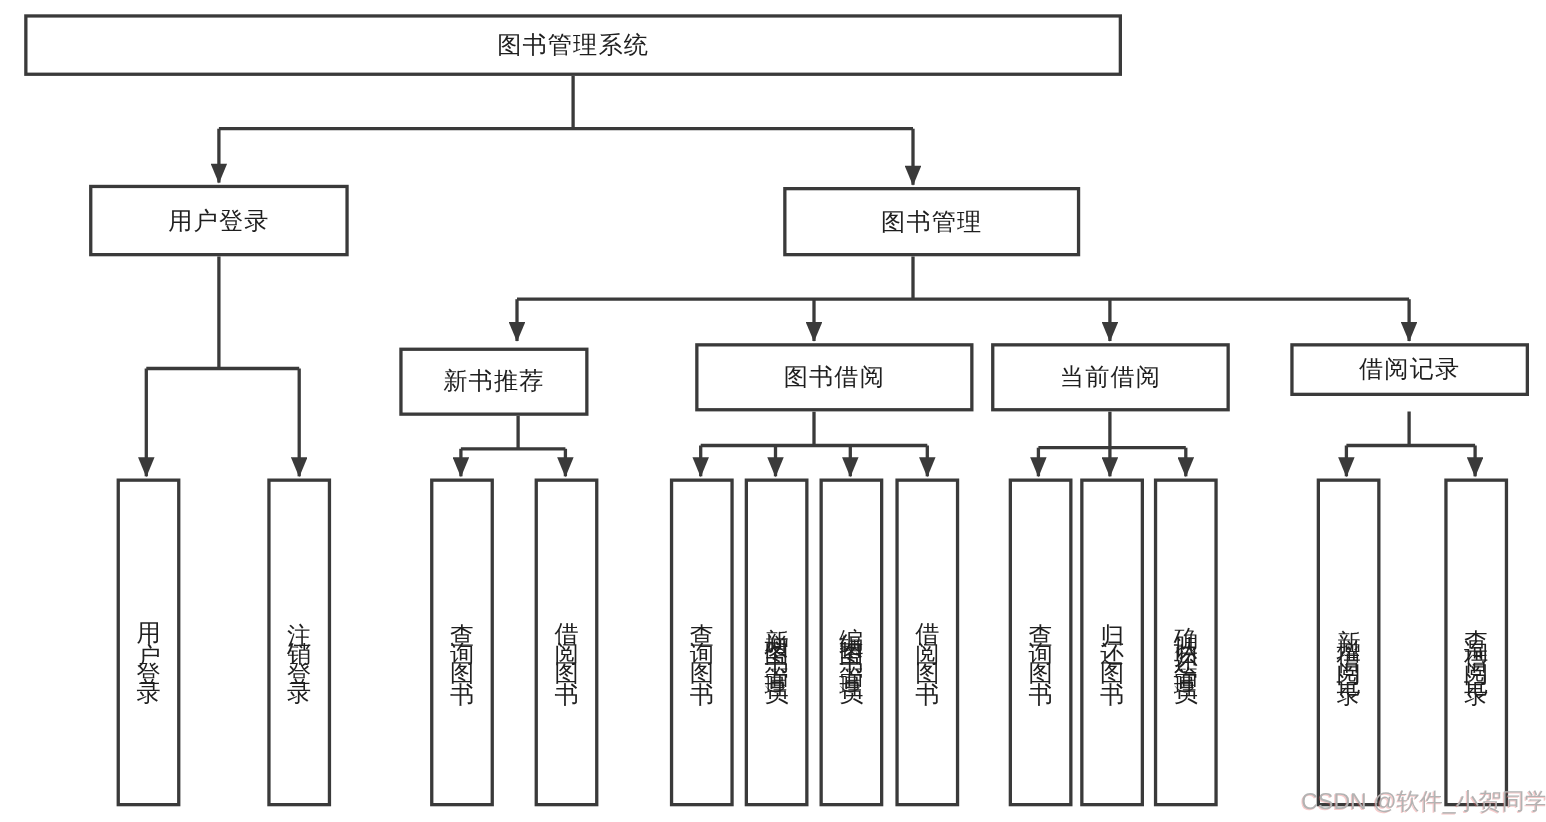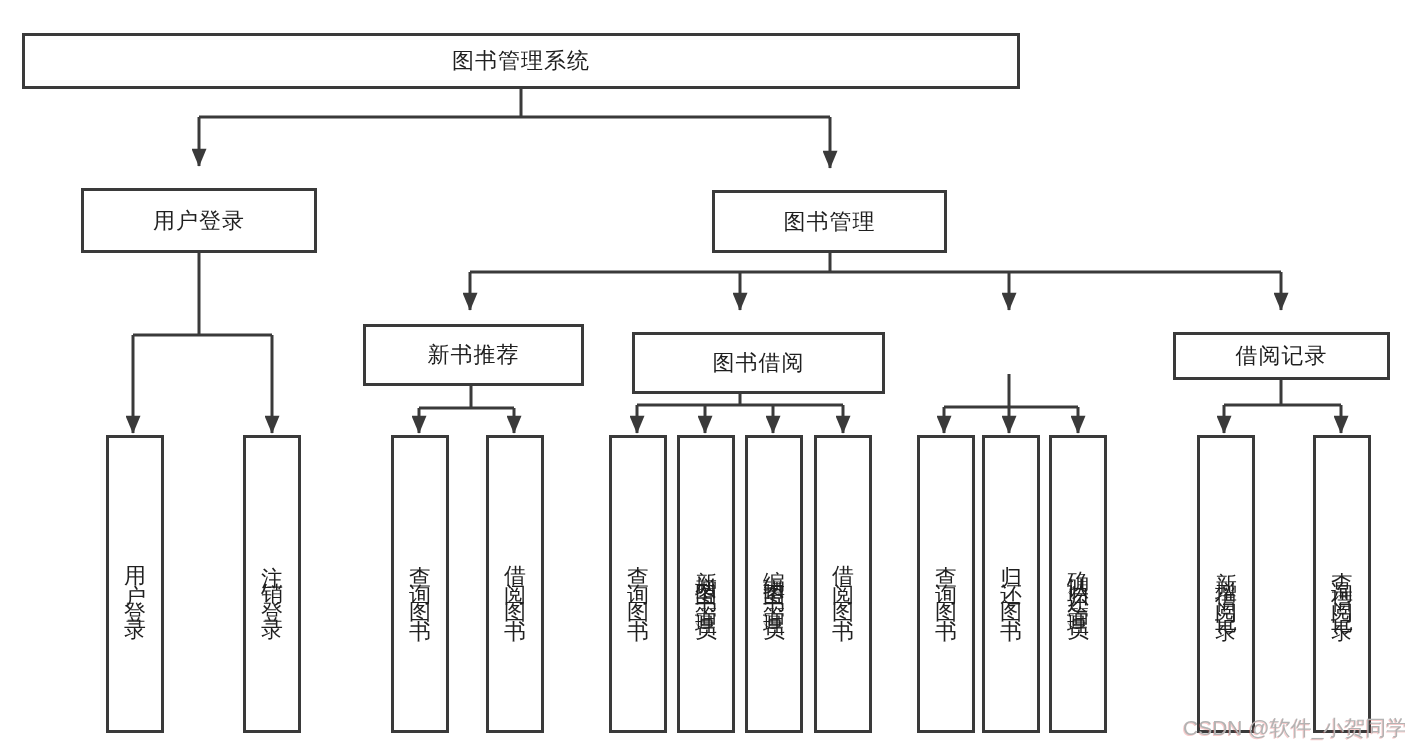"图书管理系统" .hbox { margin-top: 20px -> none }
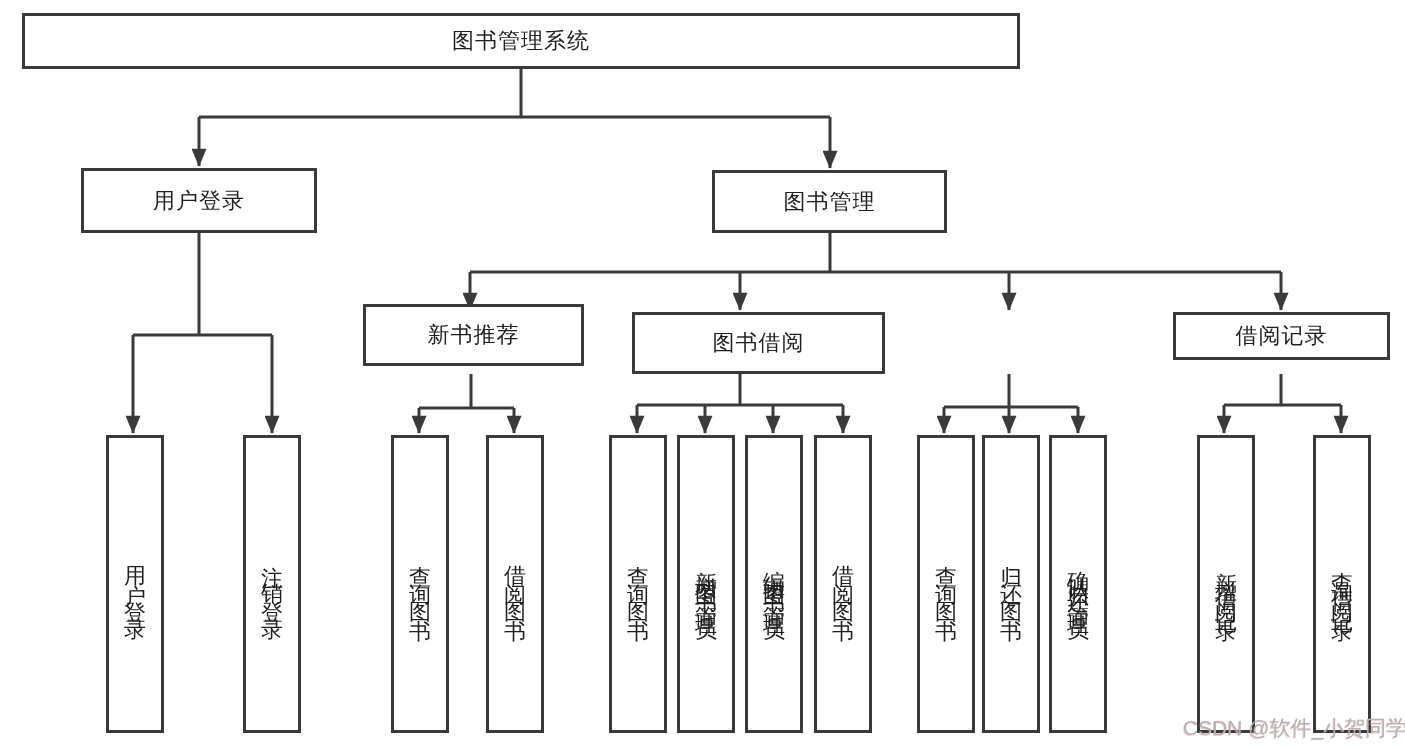"图书管理" div.hbox { width: 235px -> 270px }
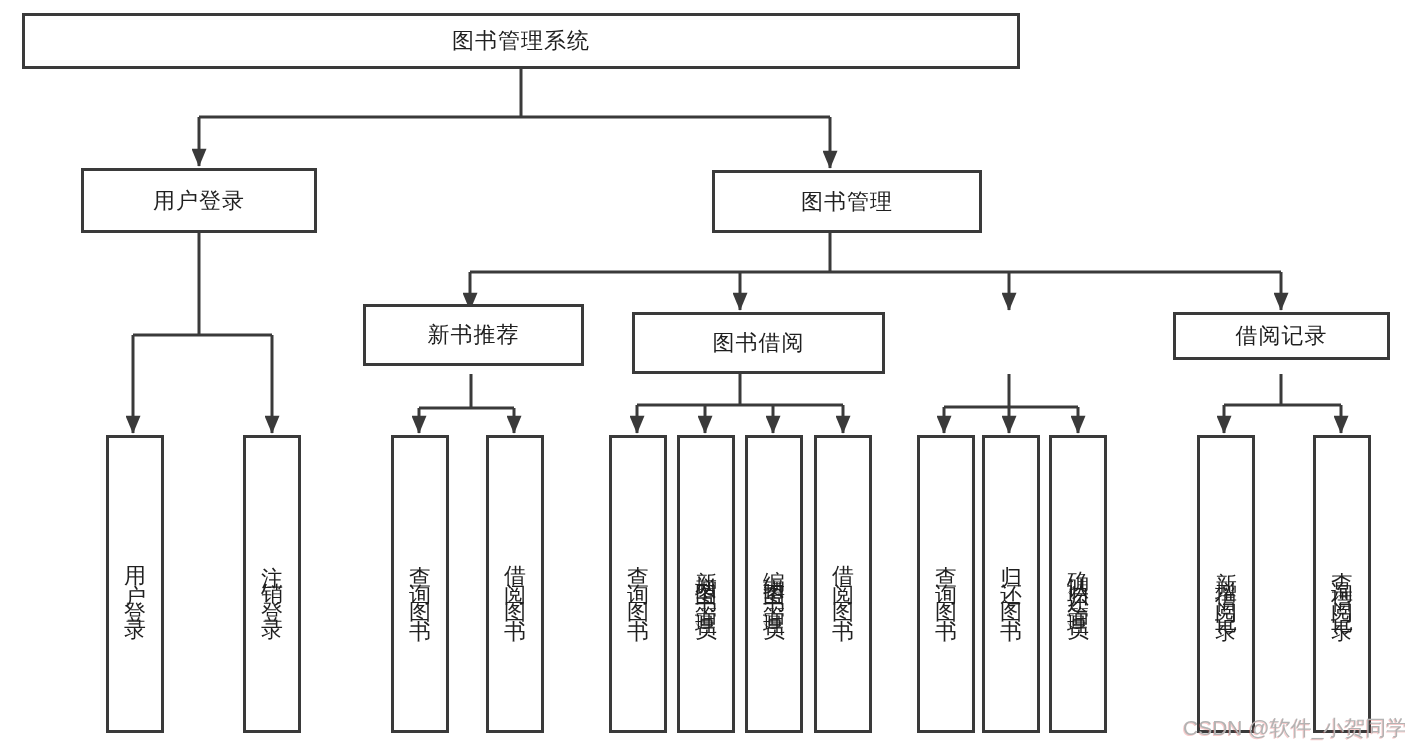"新书推荐" div.hbox { top: 304px -> 316px; width: 221px -> 172px }
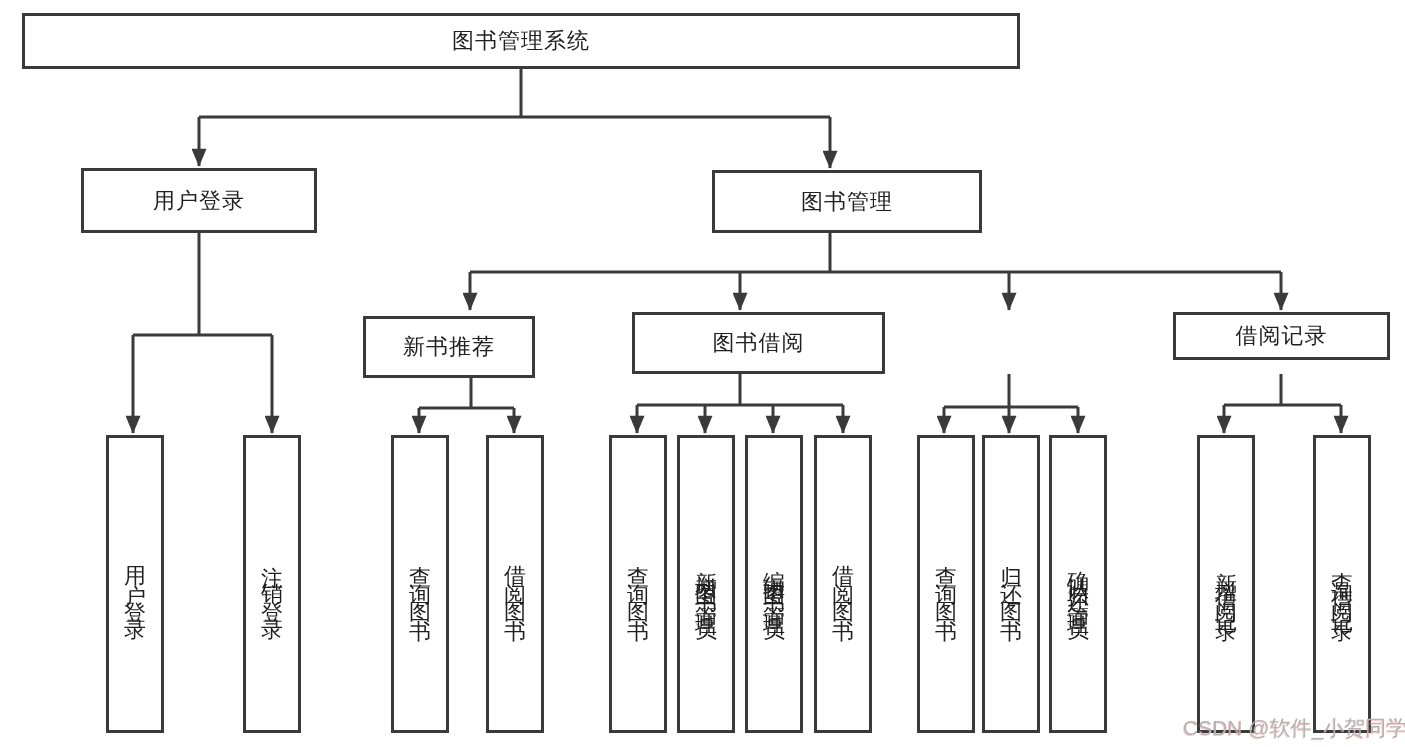"当前借阅" div.hbox { html: none -> <div> <span>当前借阅</span> </div> }
